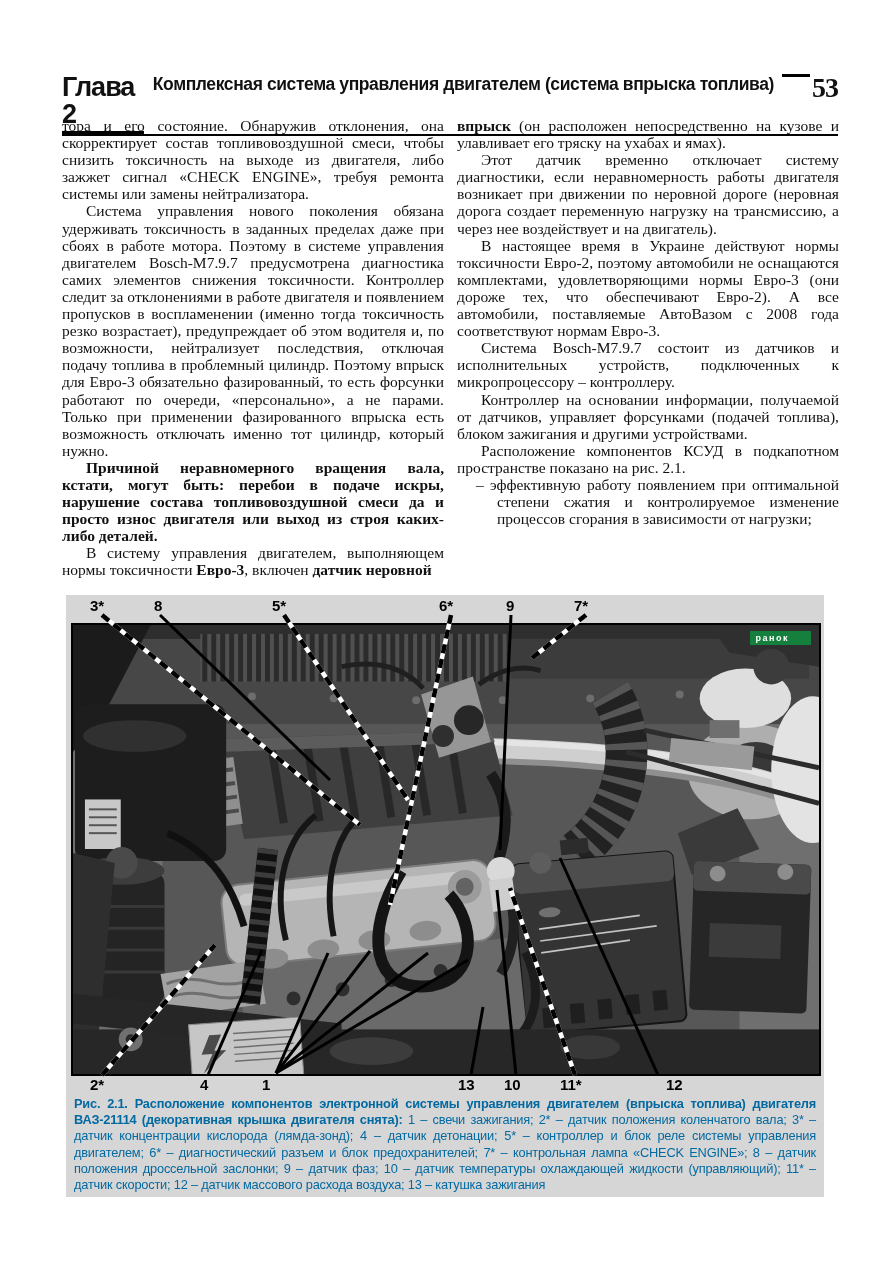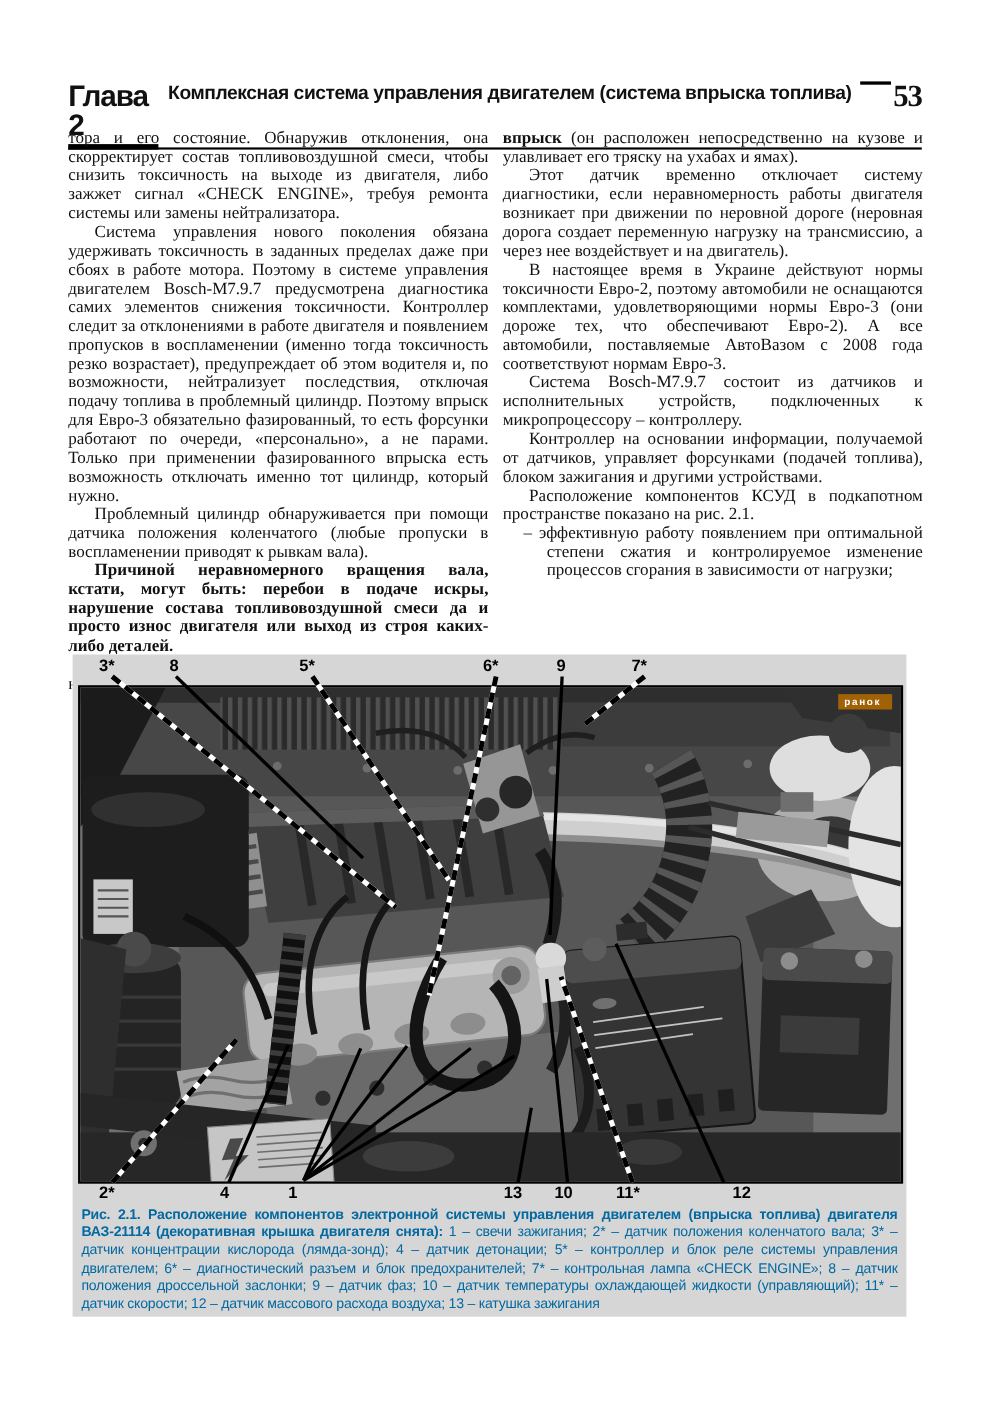"Проблемный цилиндр обнаруживается при" p.ind { html: <p><span>Проблемный цилиндр обнаруживается при помощи датчика положения коленчатого (любые пропуски в воспламенении приводят к рывкам вала).</span></p> -> none }
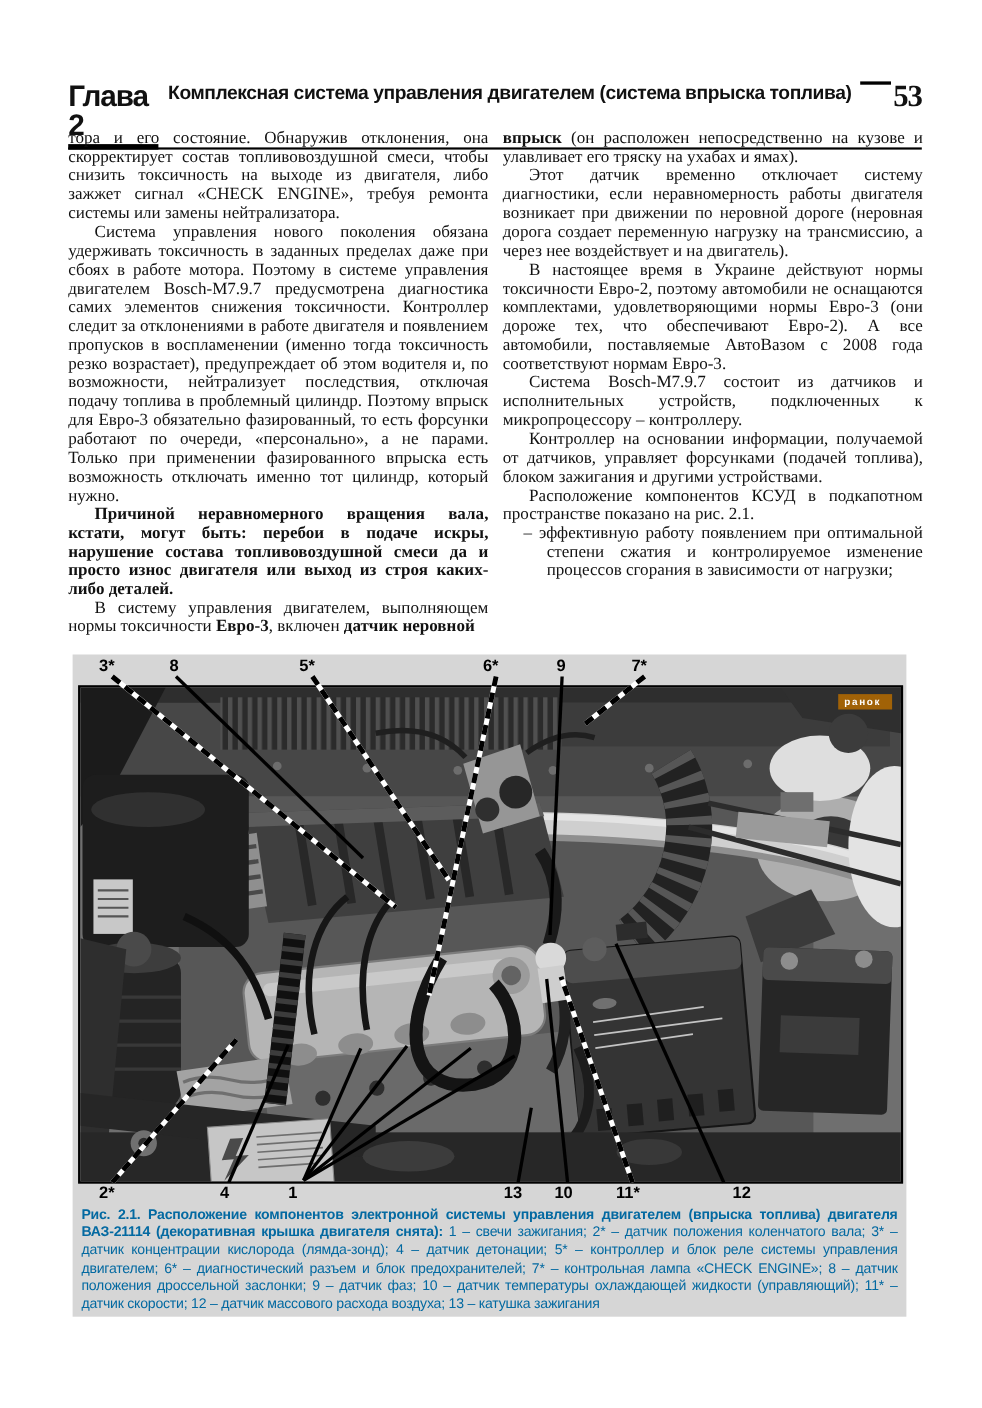"ранок" #watermark { background: #a16207 -> #15803d; padding: 3px 10px 2px 6px -> 3px 22px 2px 6px }
